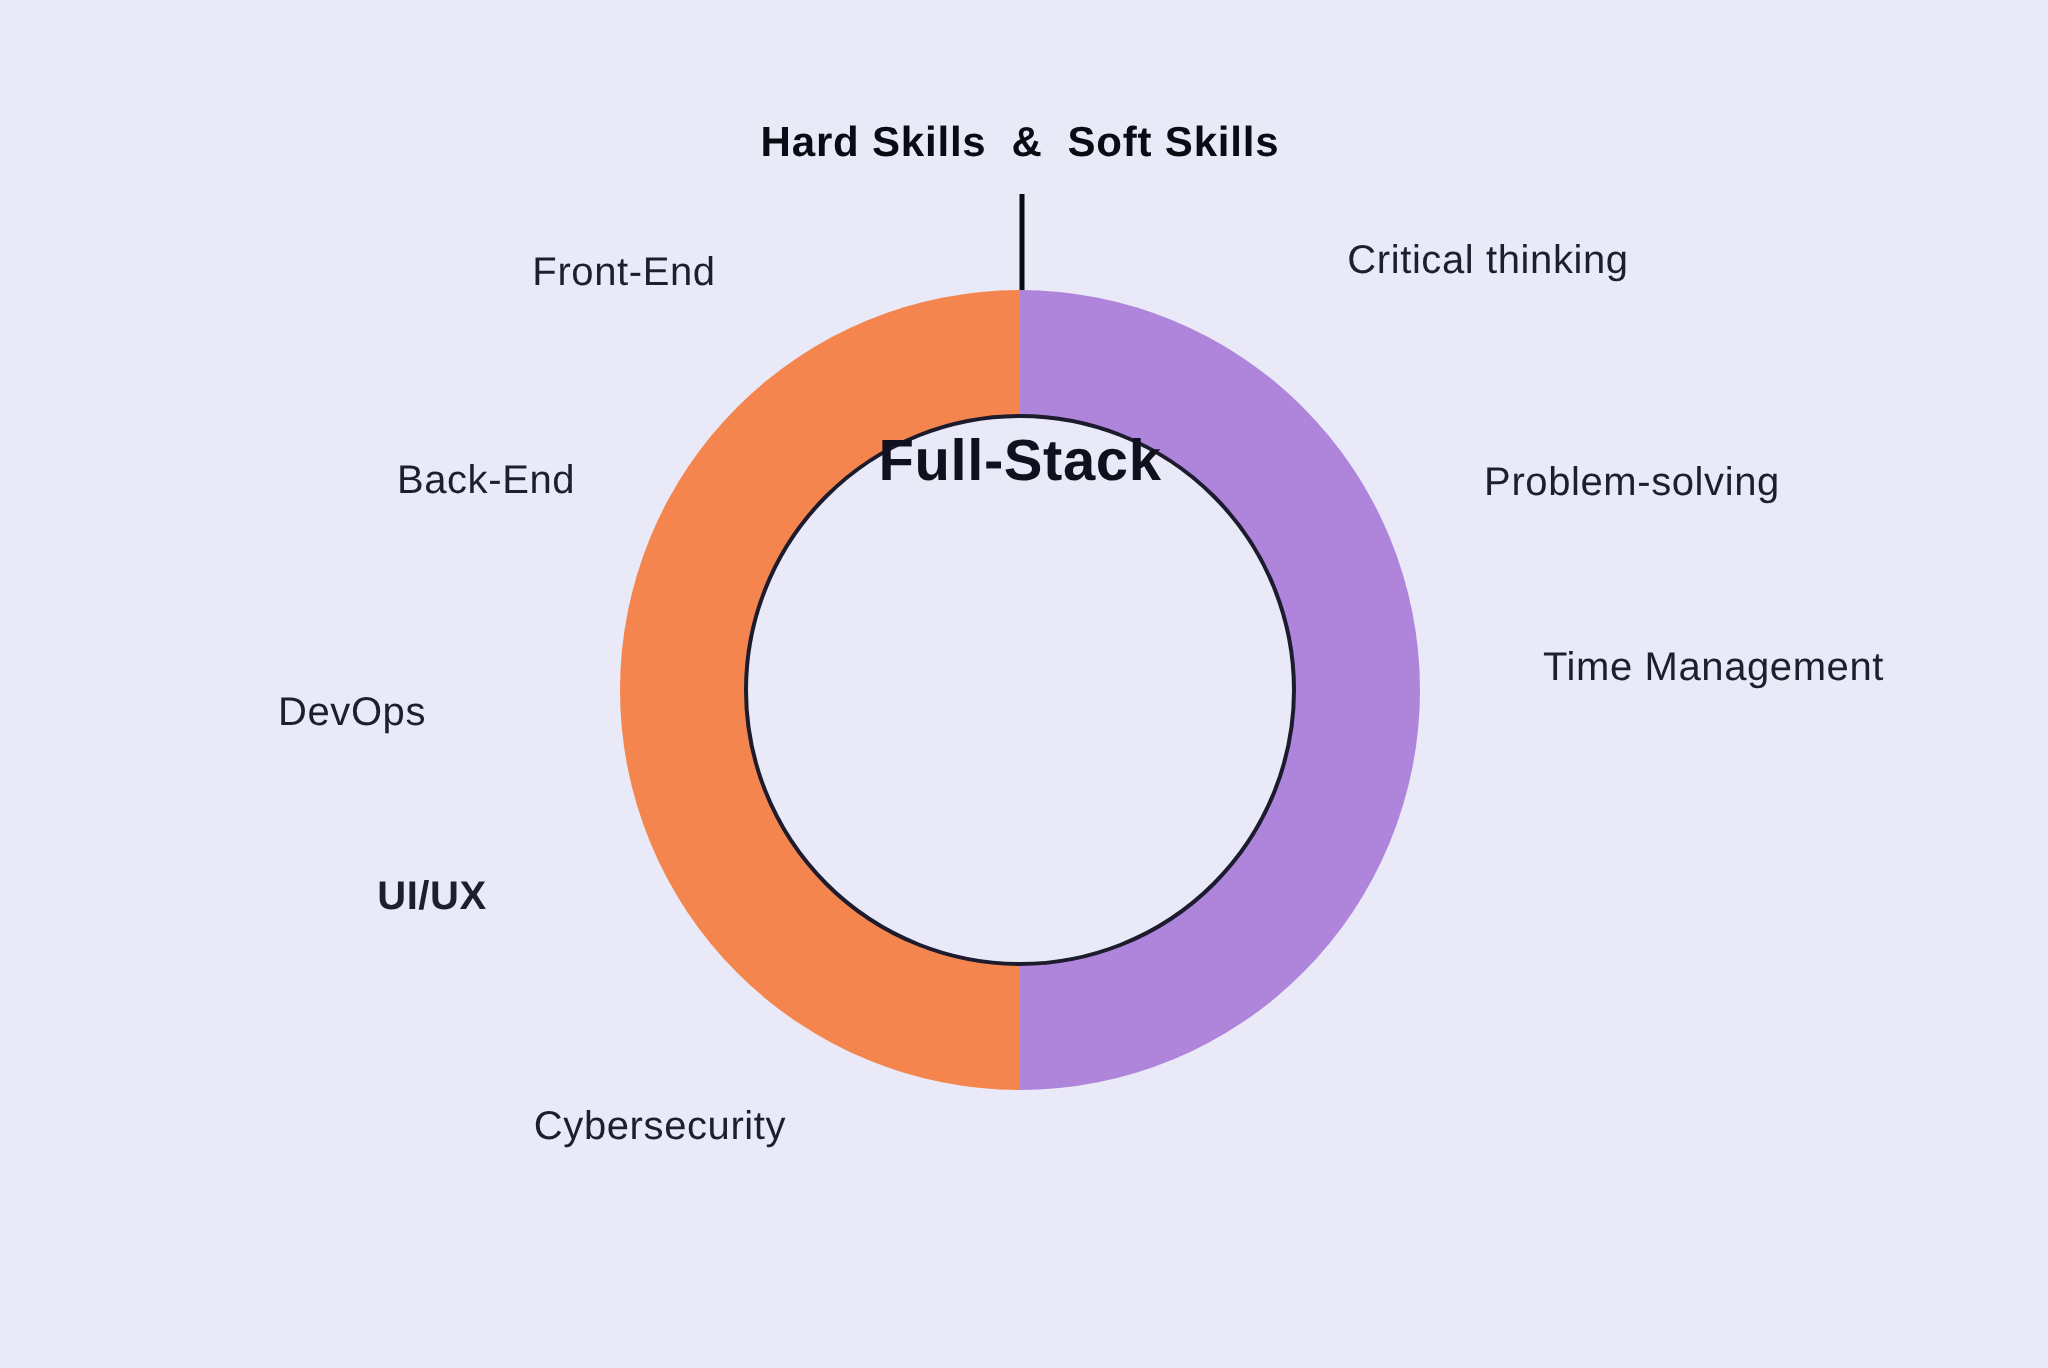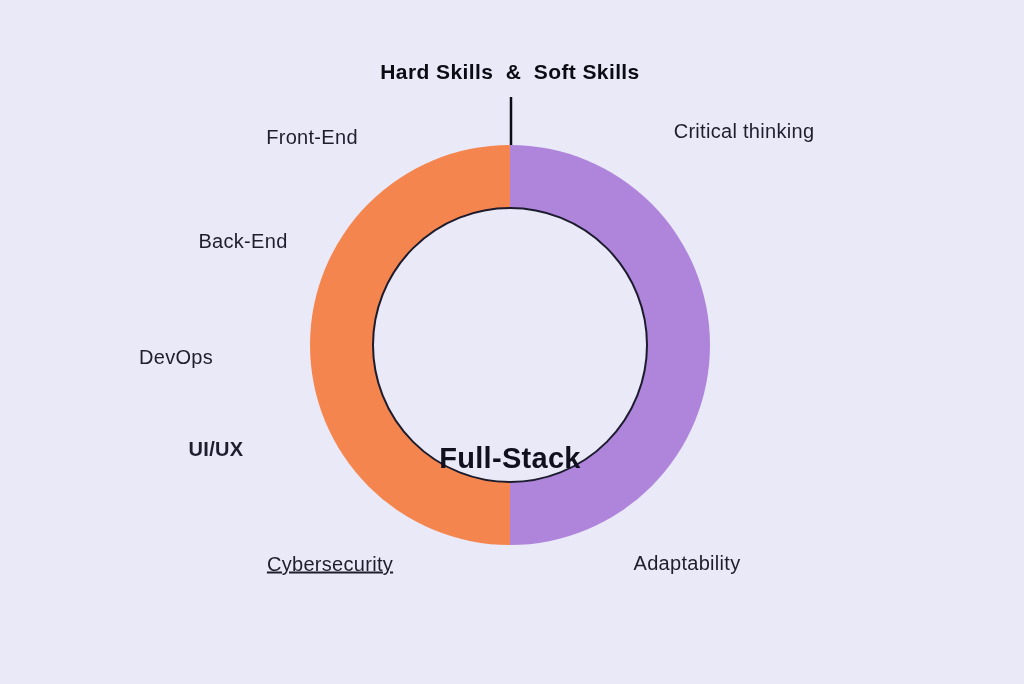"Full-Stack" .hole { justify-content: flex-end -> space-between }
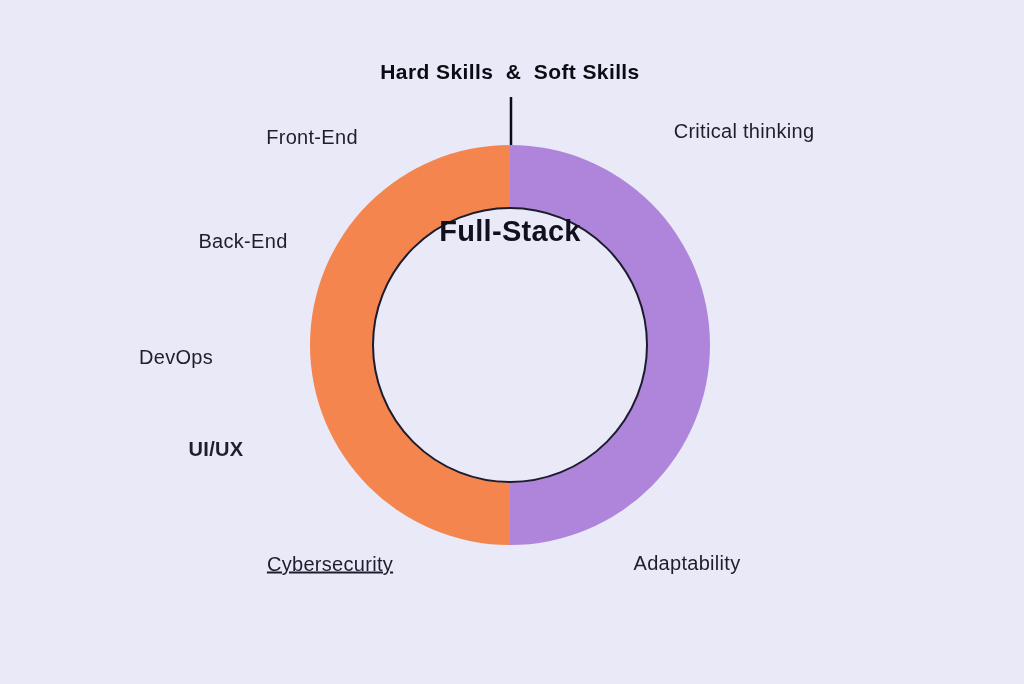"Problem-solving" div.label { html: none -> <div>Problem-solving</div> }
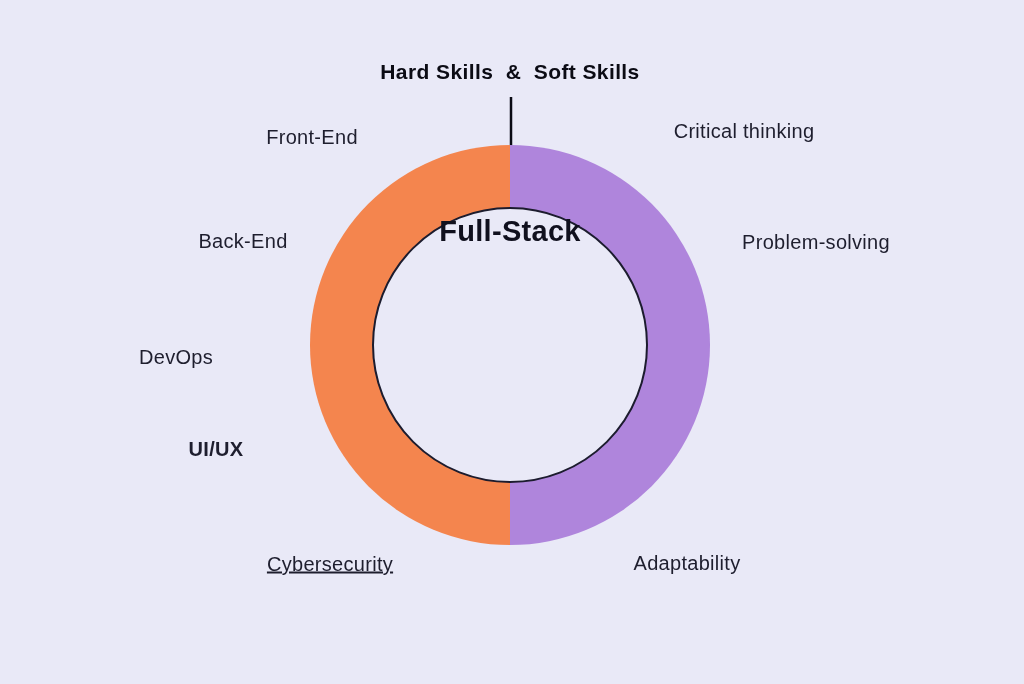"Time Management" div.label { html: none -> <div>Time Management</div> }
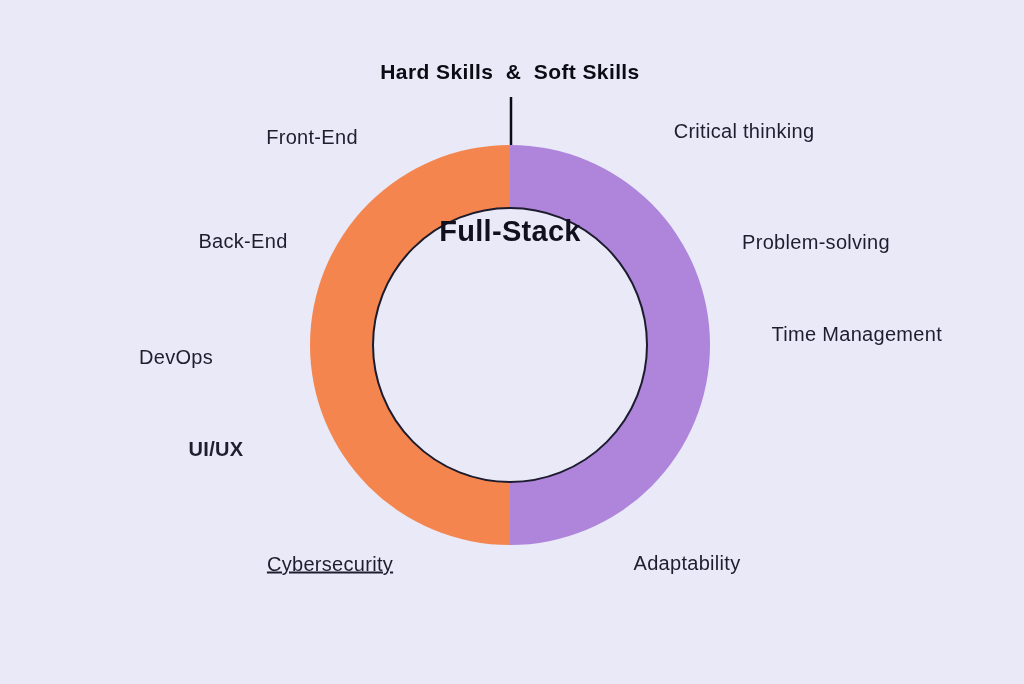"Cybersecurity" .l-cybersecurity { text-decoration: underline -> none }
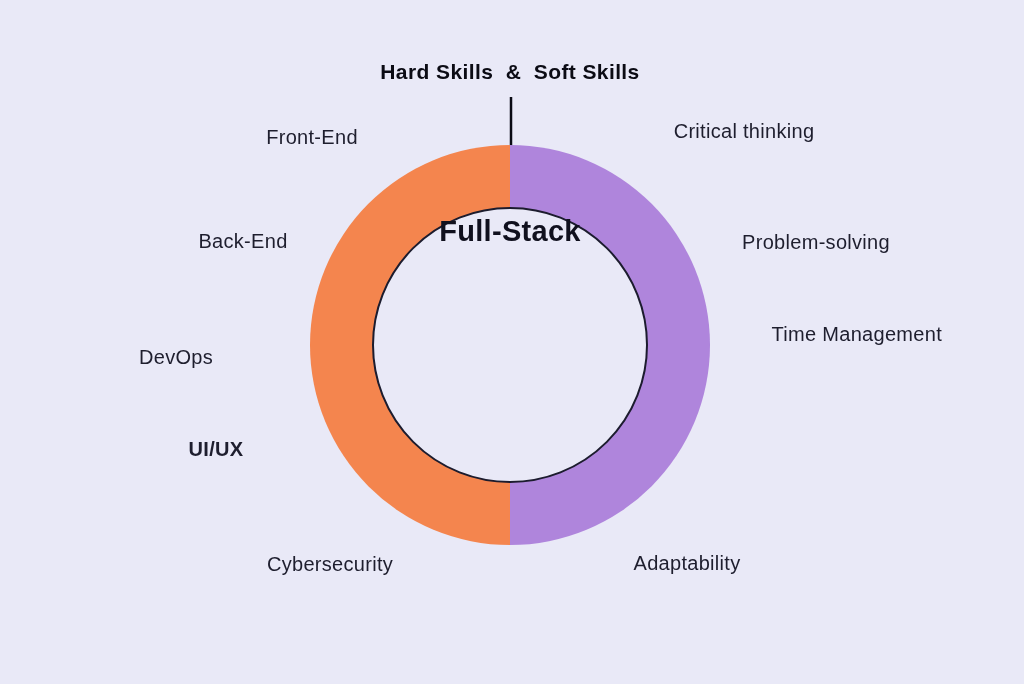"Adaptability" div.label { html: <div>Adaptability</div> -> none }
